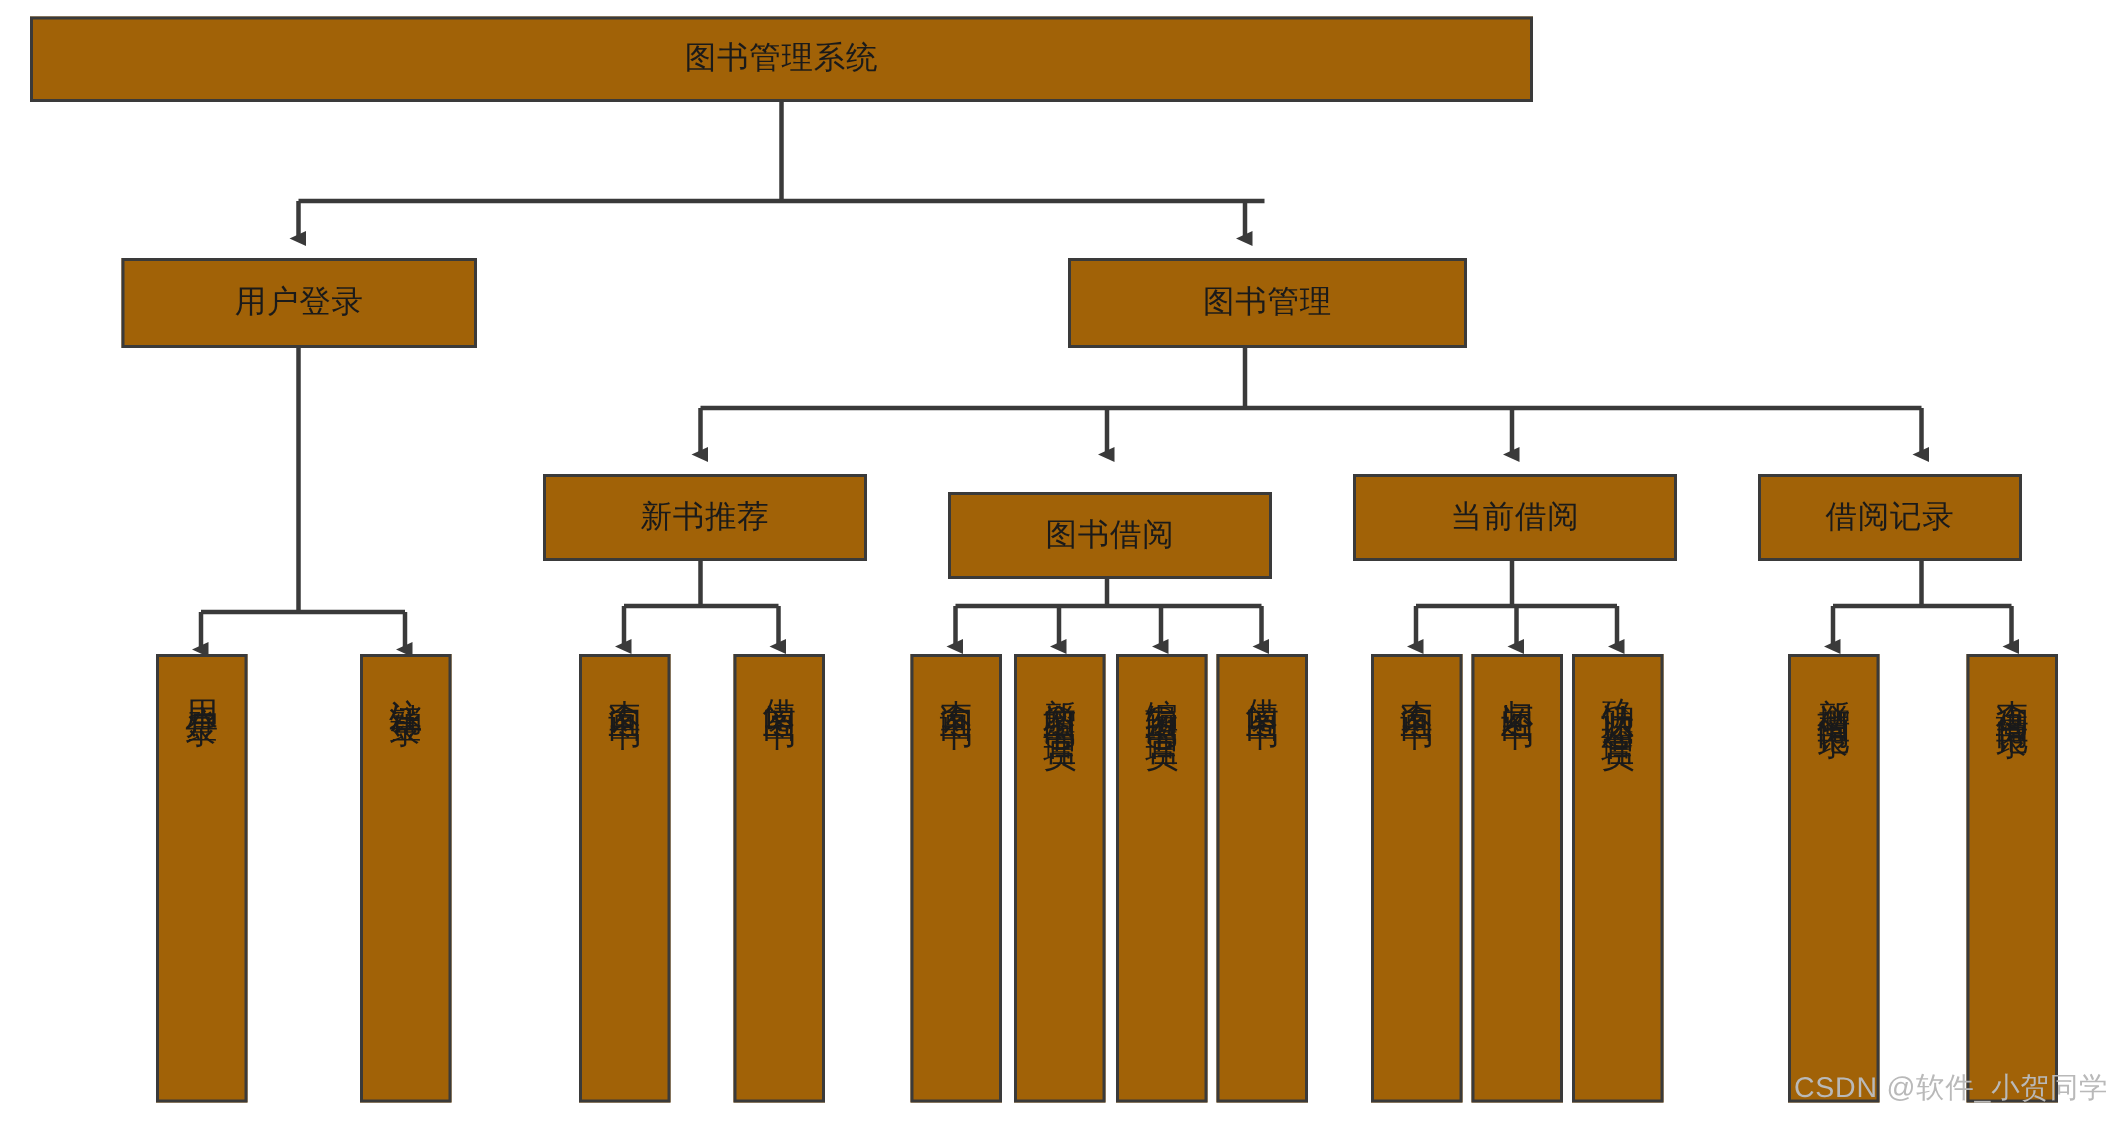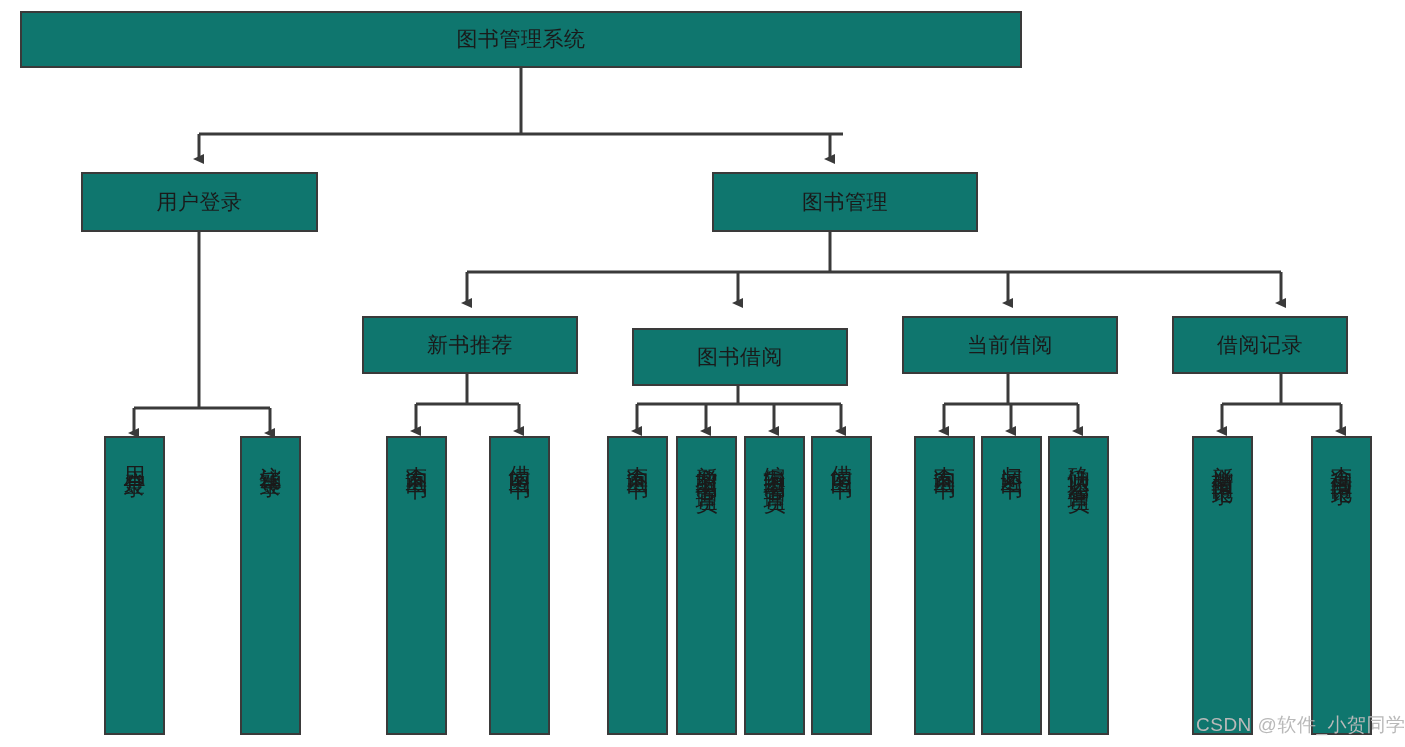"图书管理系统" .node { background: #0f766e -> #a16207 }
